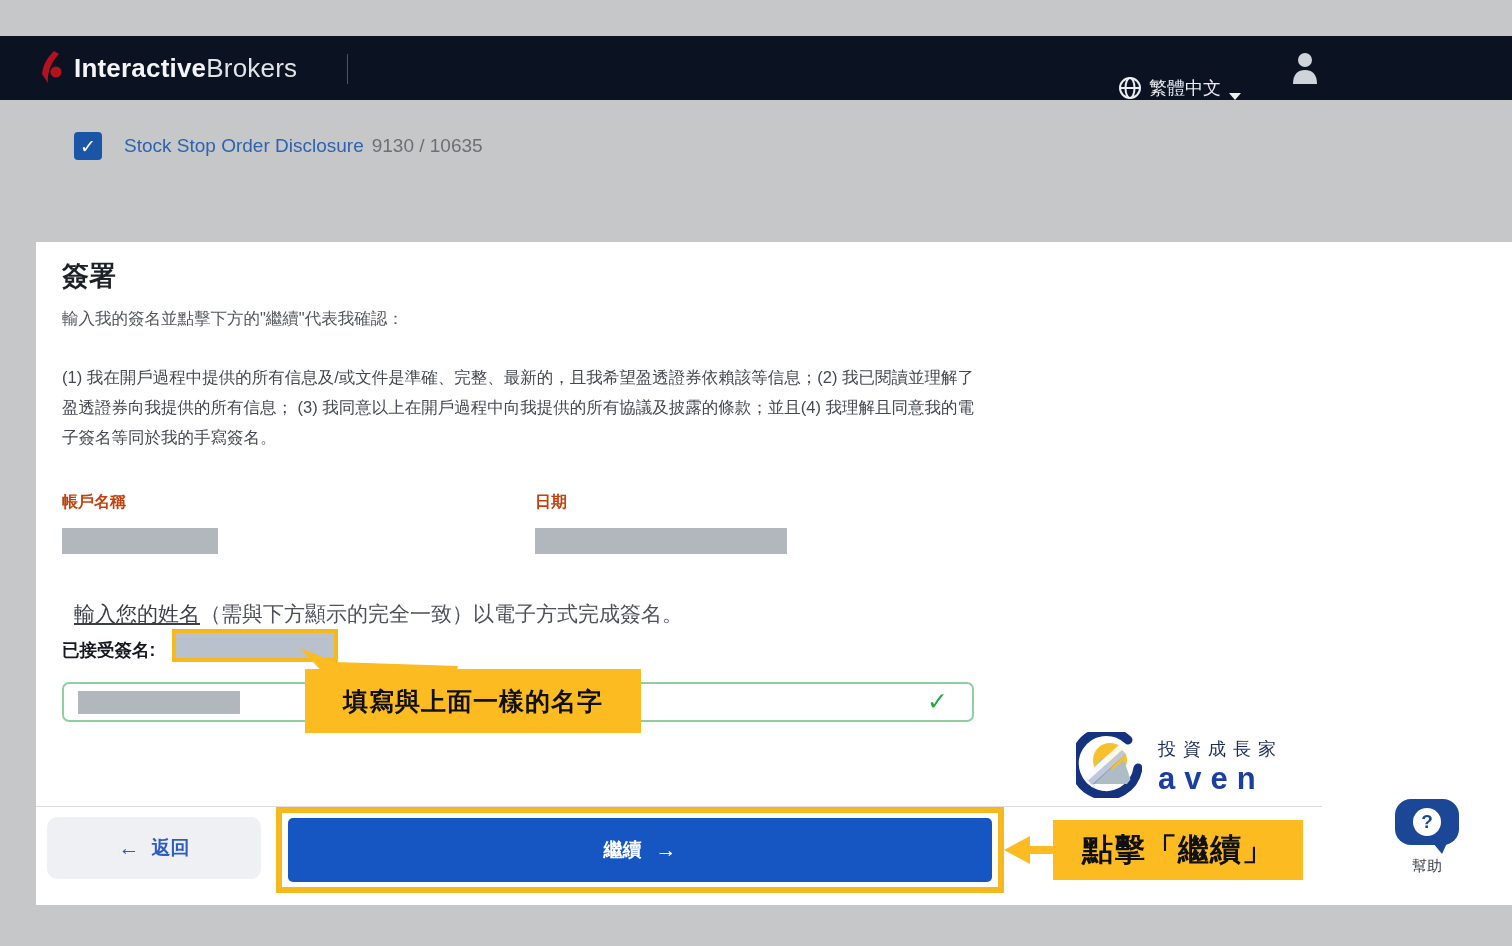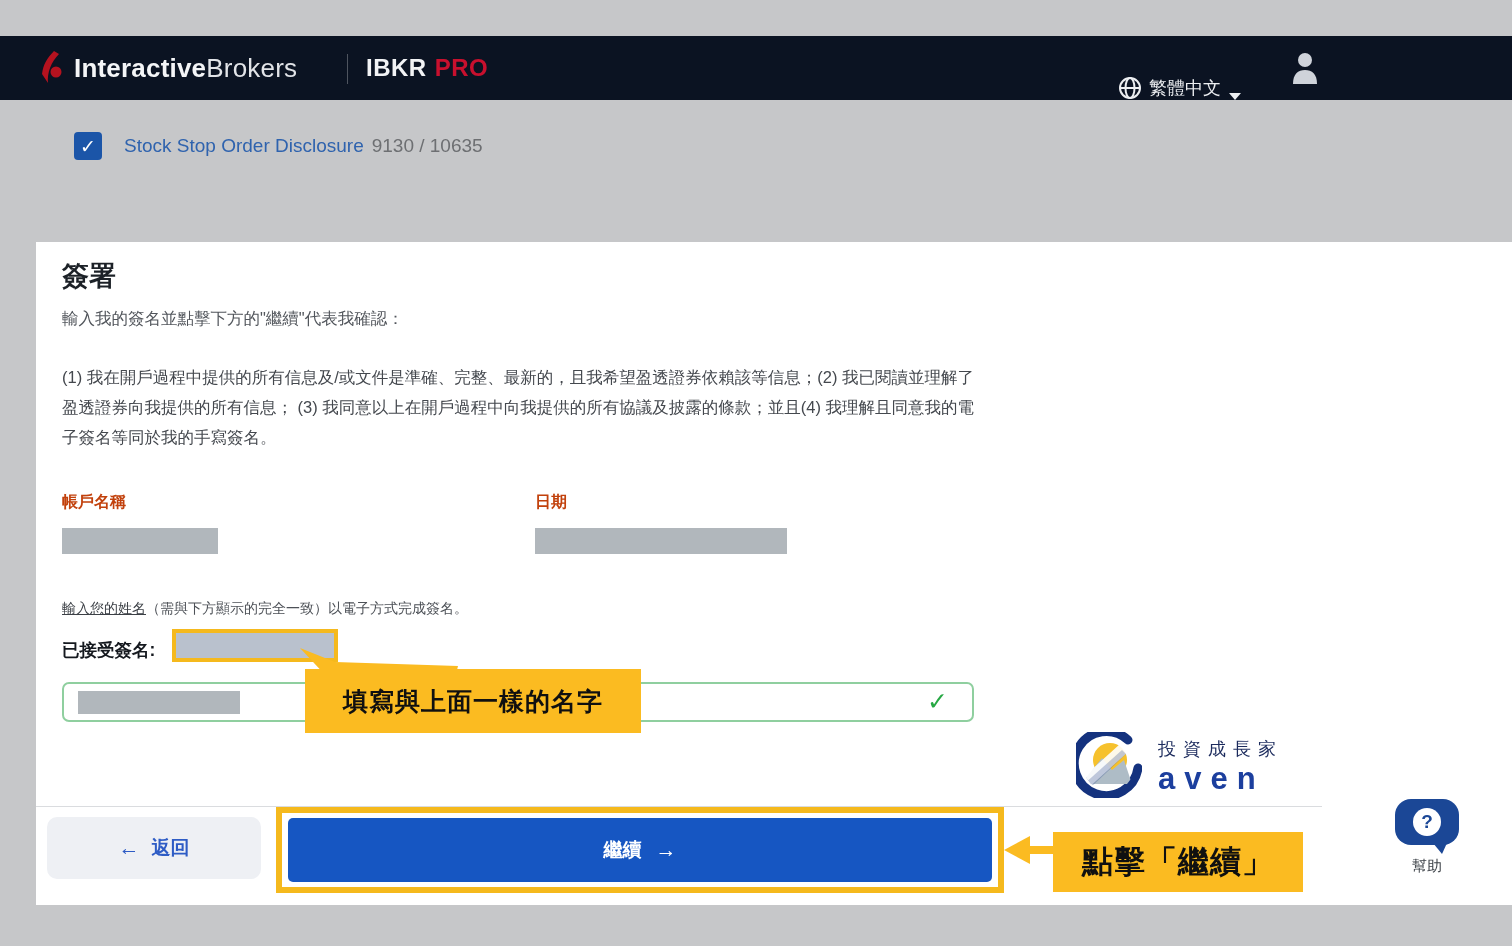"IBKR" div.plan-wrap { html: <div> <span>IBKR</span> <span>PRO</span> </div> -> none }
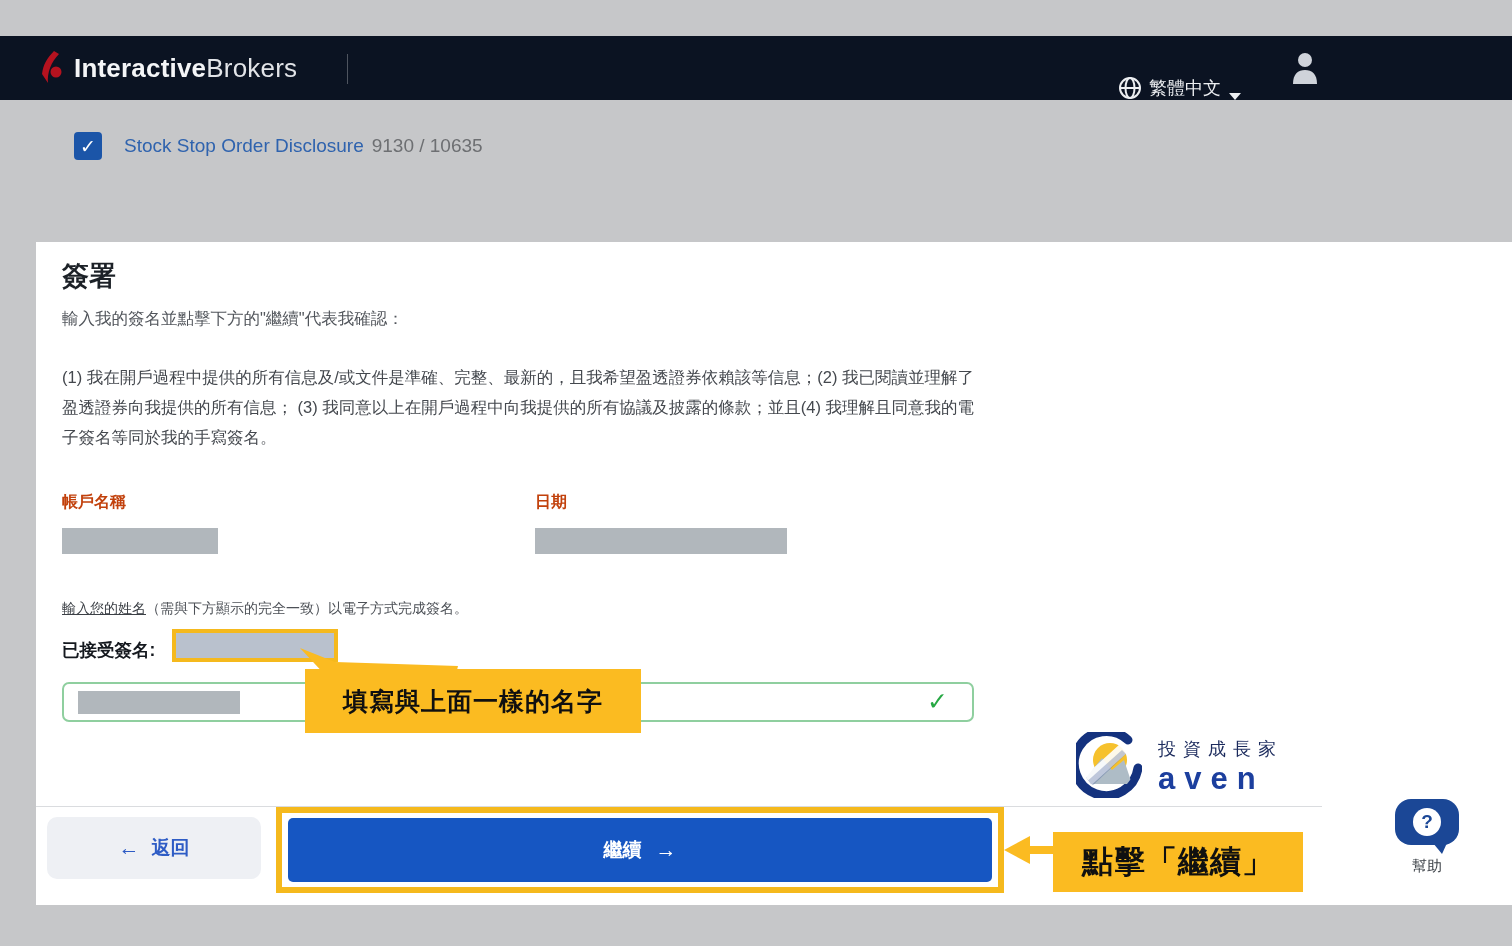"輸入您的姓名（需與下方顯示的完全一致）以電子方式完成簽名。" .sig-instruction { font-size: 14px -> 21px; left: 26px -> 38px }
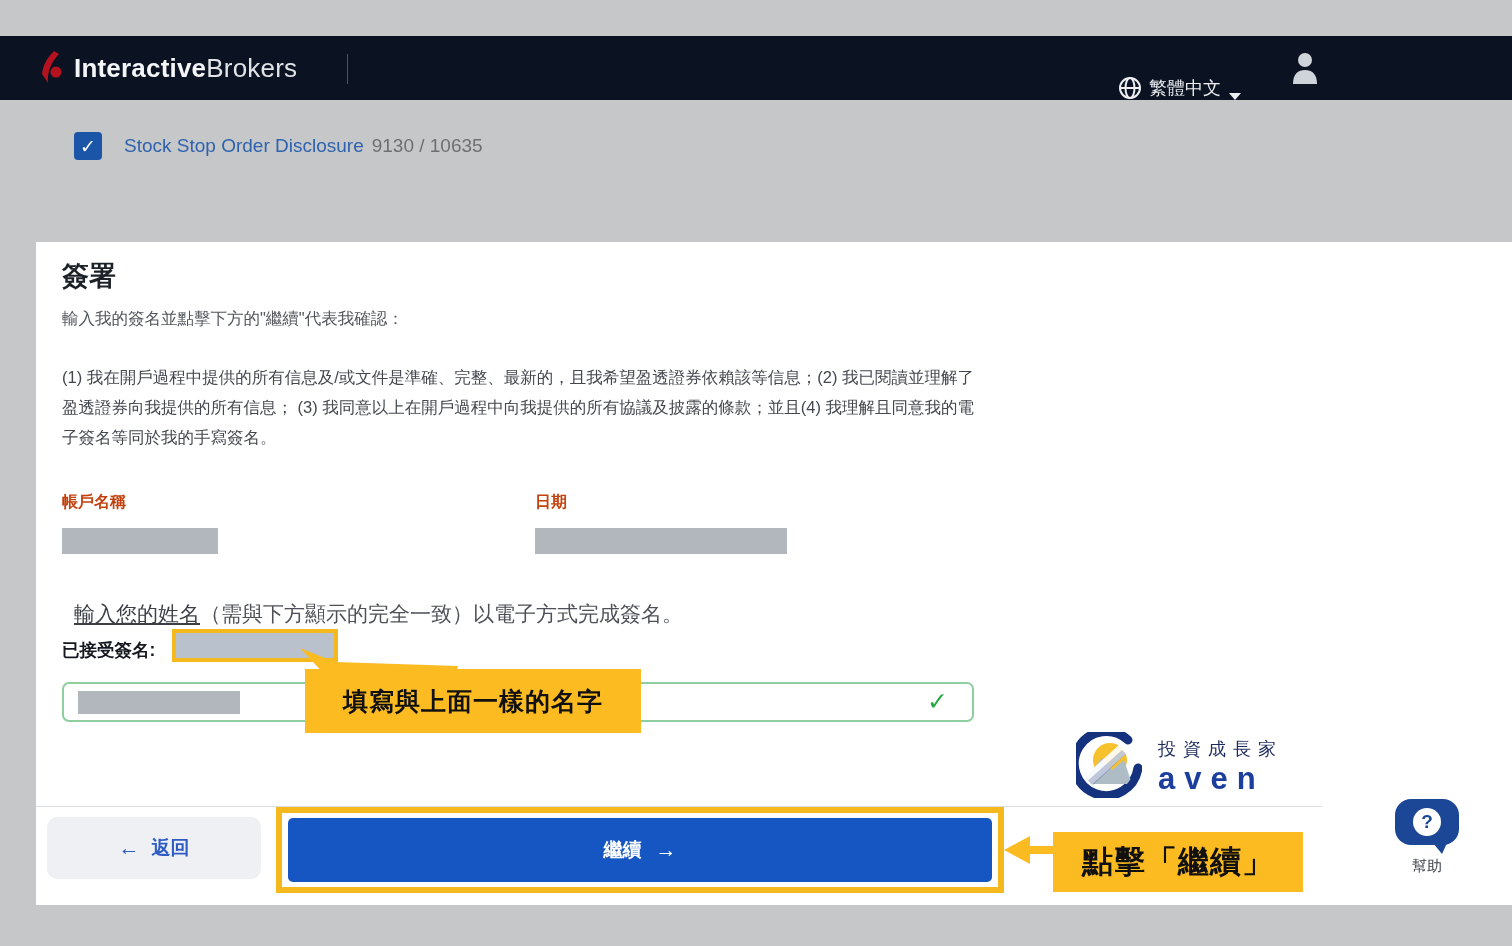"點擊「繼續」" .callout.click-continue { margin-top: 12px -> none }
